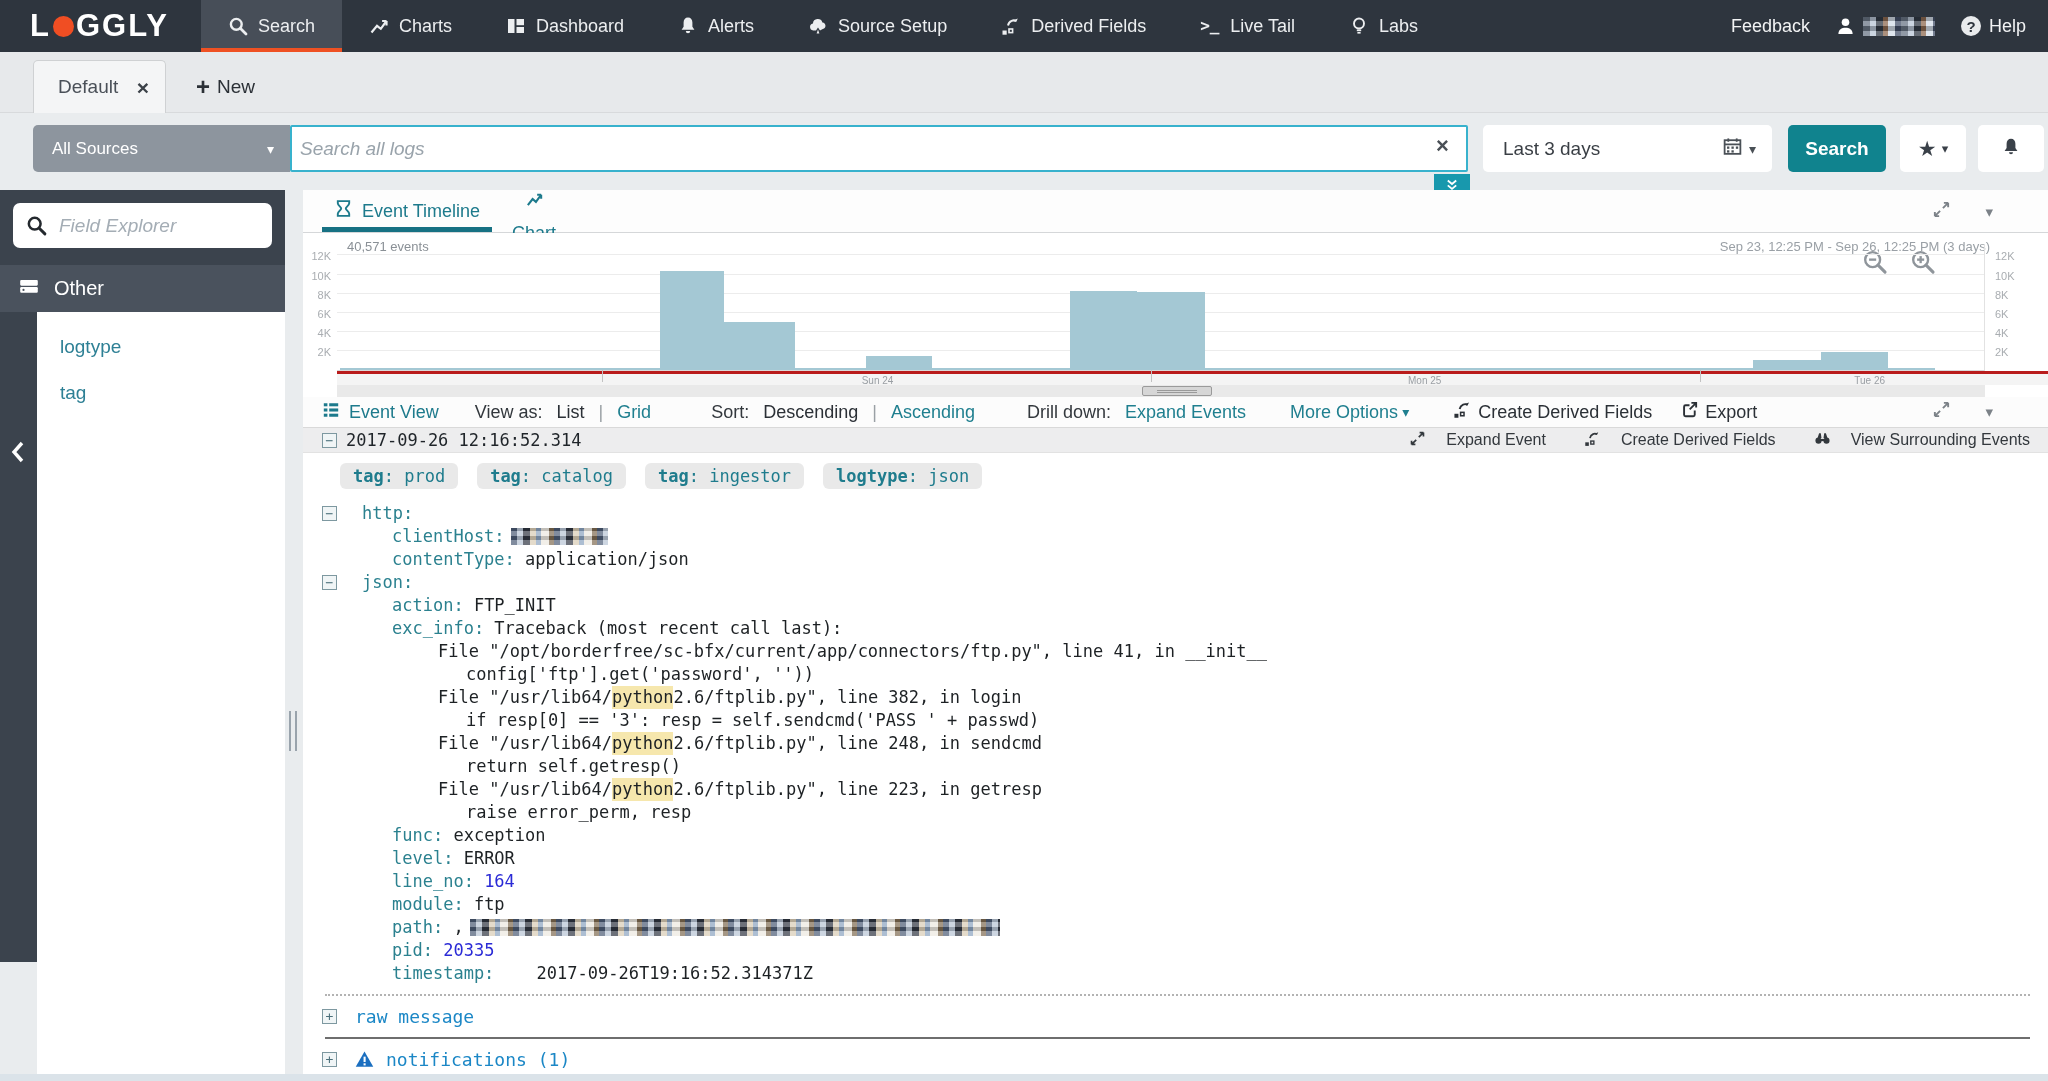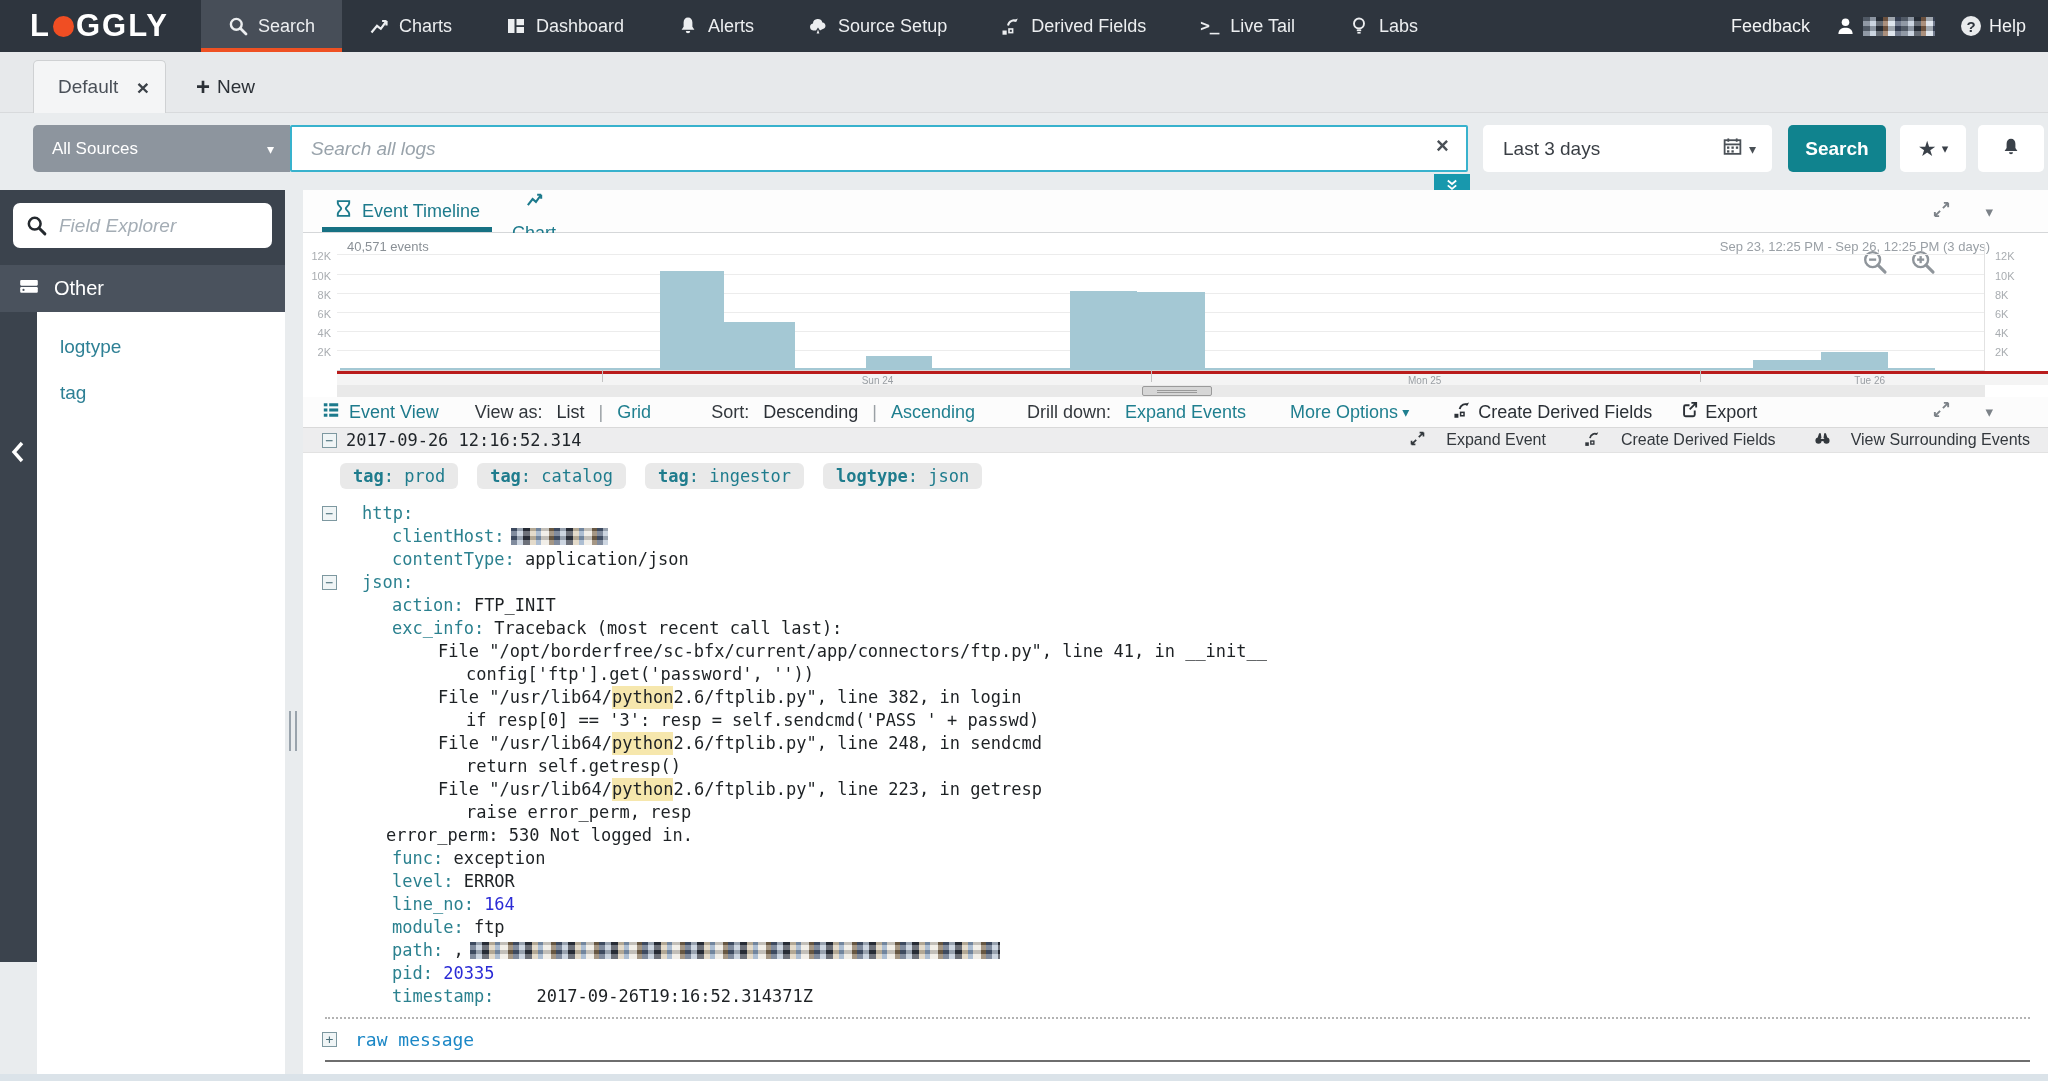"Search all logs" .sinput { padding: 0 44px 0 19px -> 0 44px 0 8px }
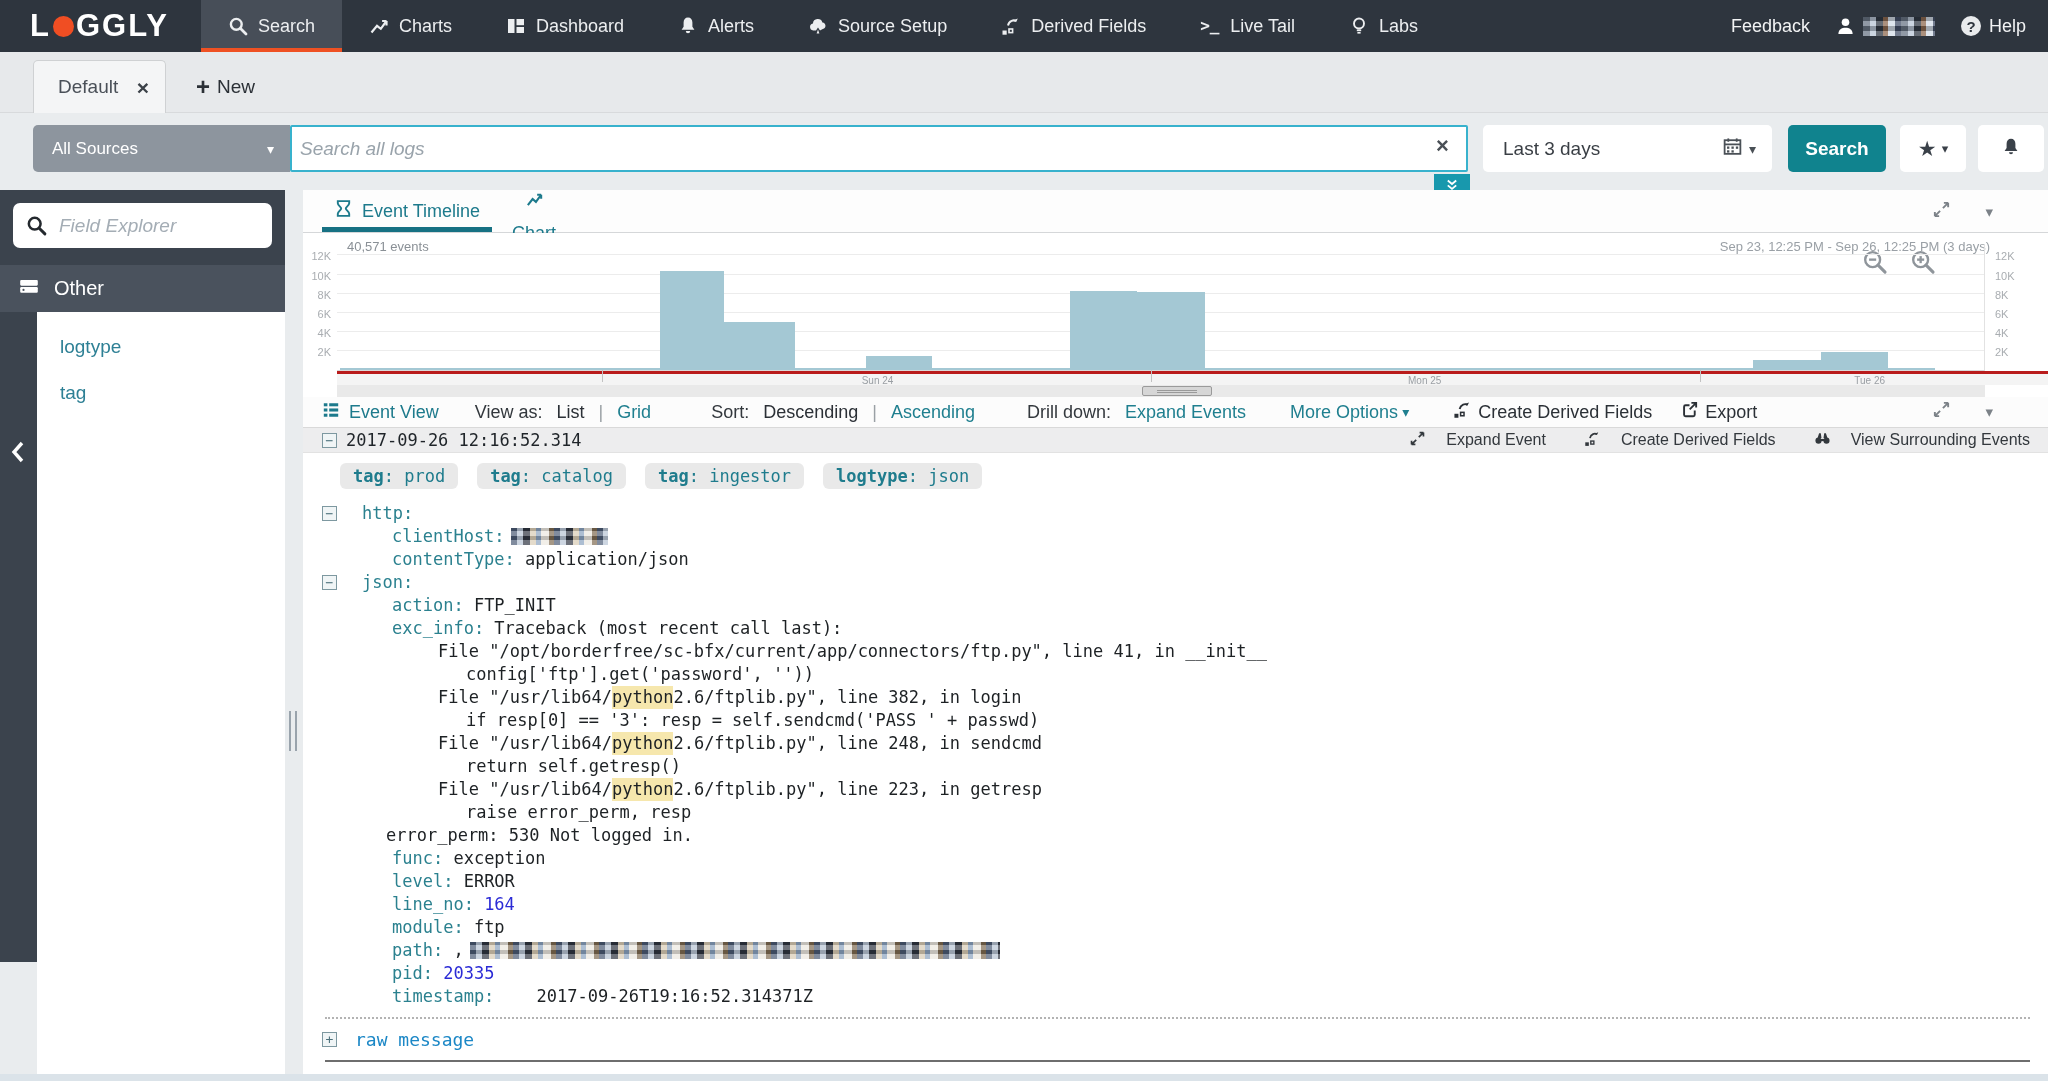"error_perm: 530 Not logged in." div.lline { html: <div><span>error_perm: 530 Not logged in.</span></div> -> none }
